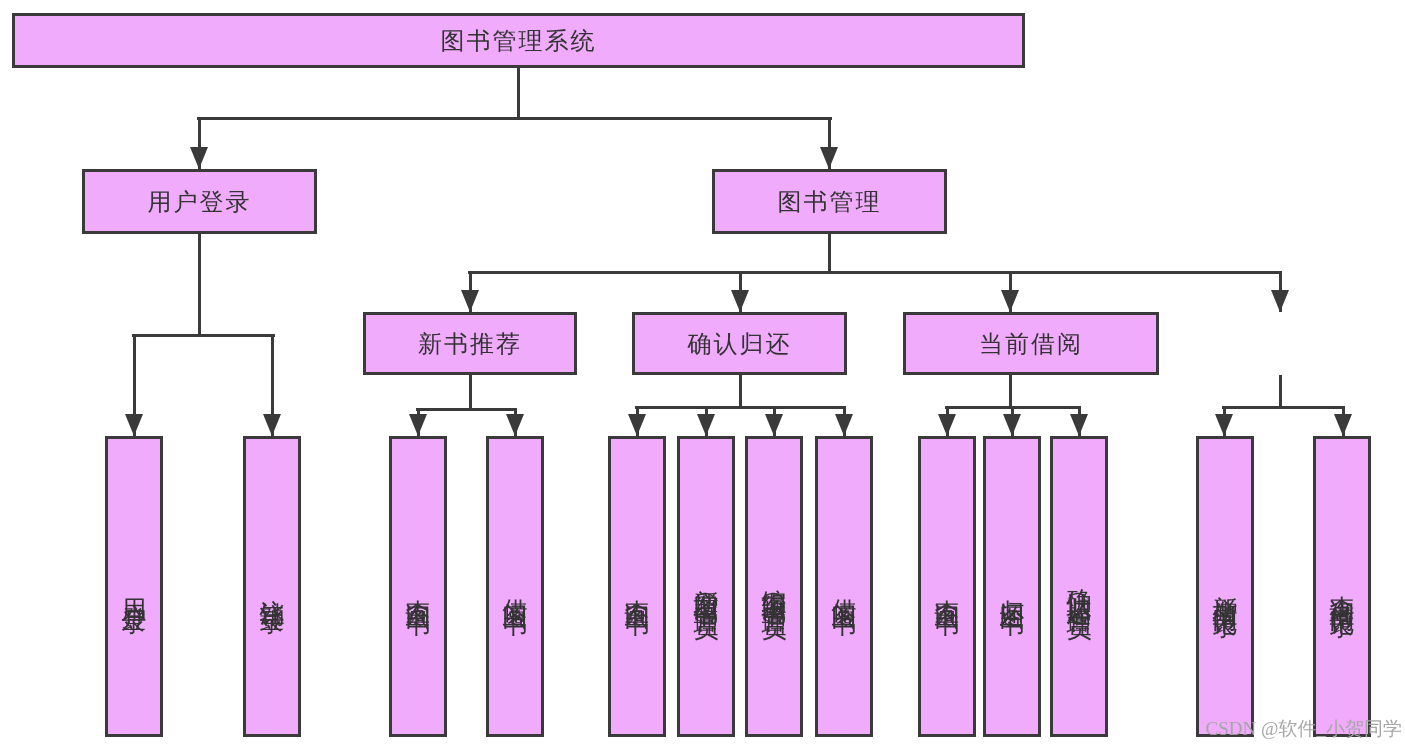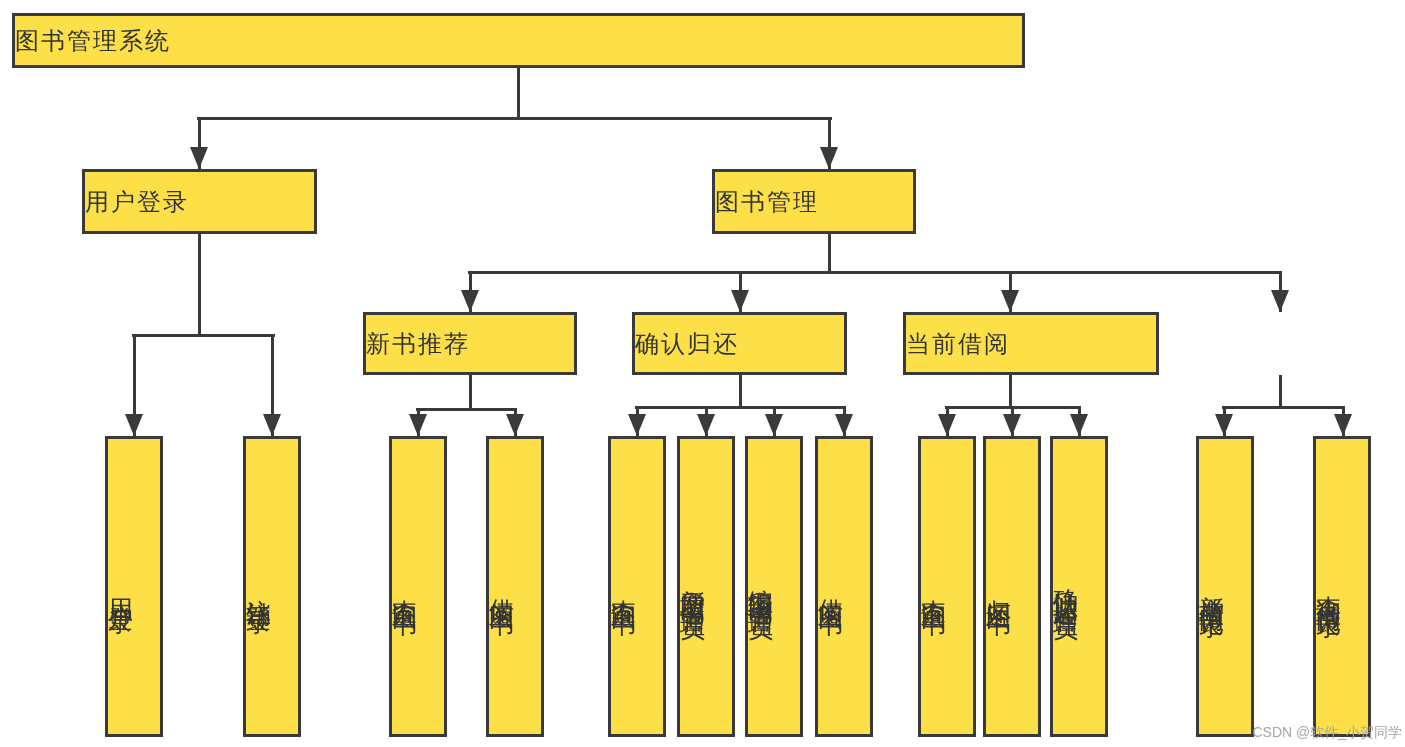"图书管理系统" .node { background: #fde047 -> #f0abfc; justify-content: flex-start -> center }
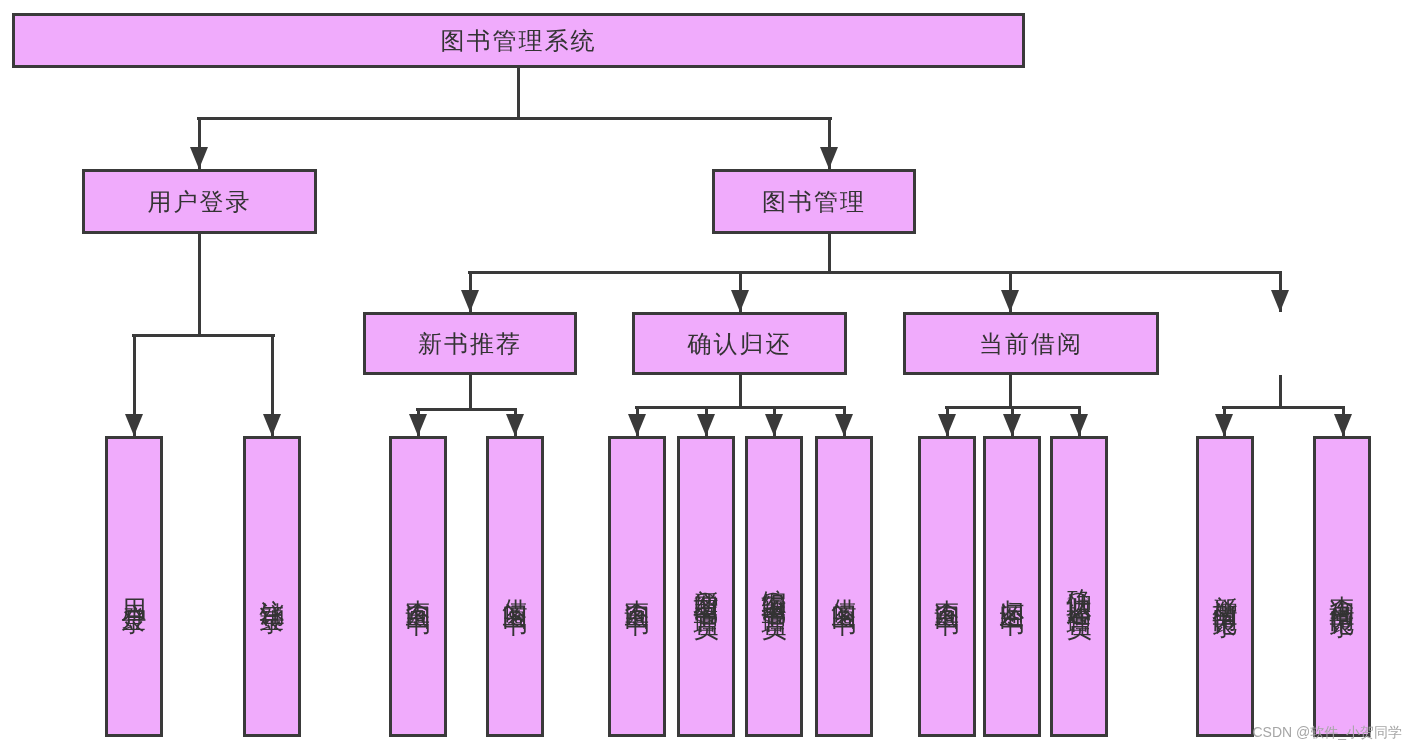"图书管理" div.node { width: 204px -> 235px }
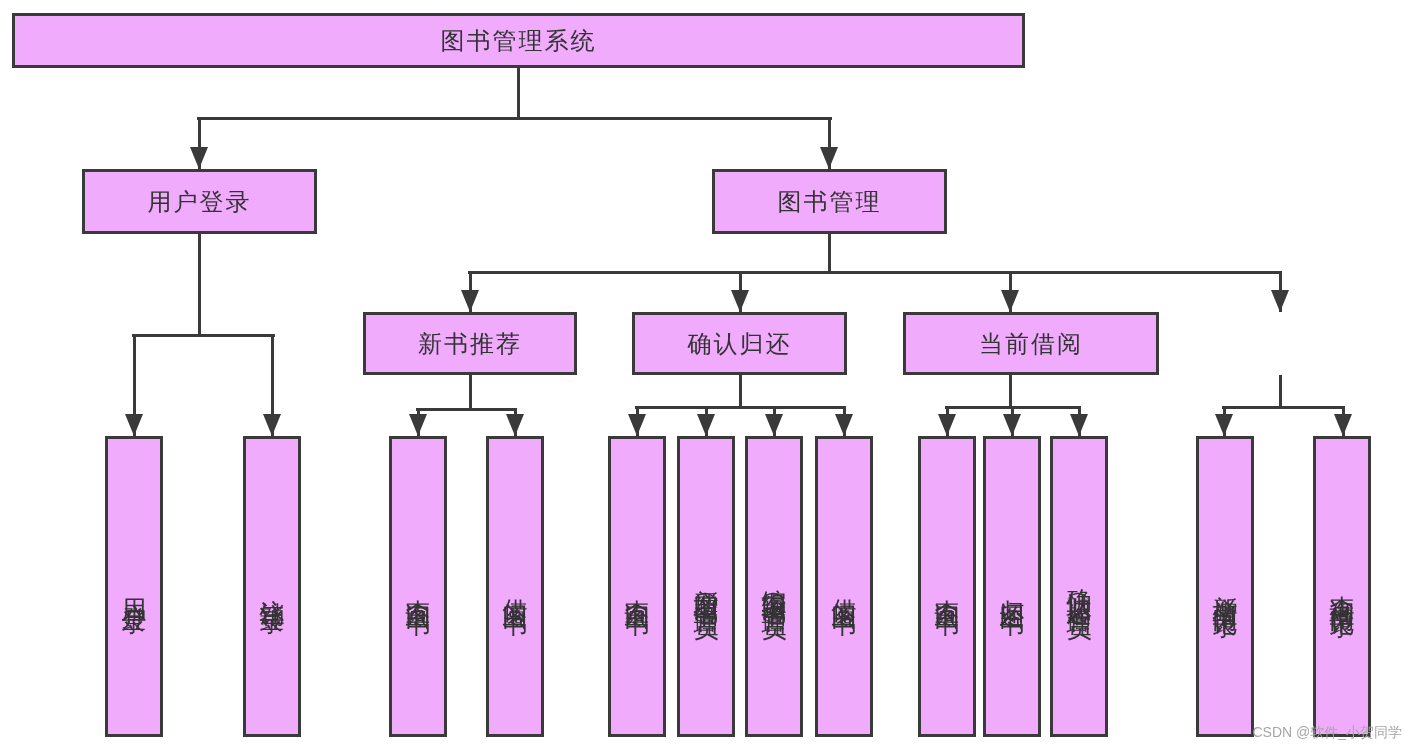"CSDN @软件_小贺同学" .watermark { font-family: none -> Liberation Serif, serif; font-size: 14px -> 19px }
